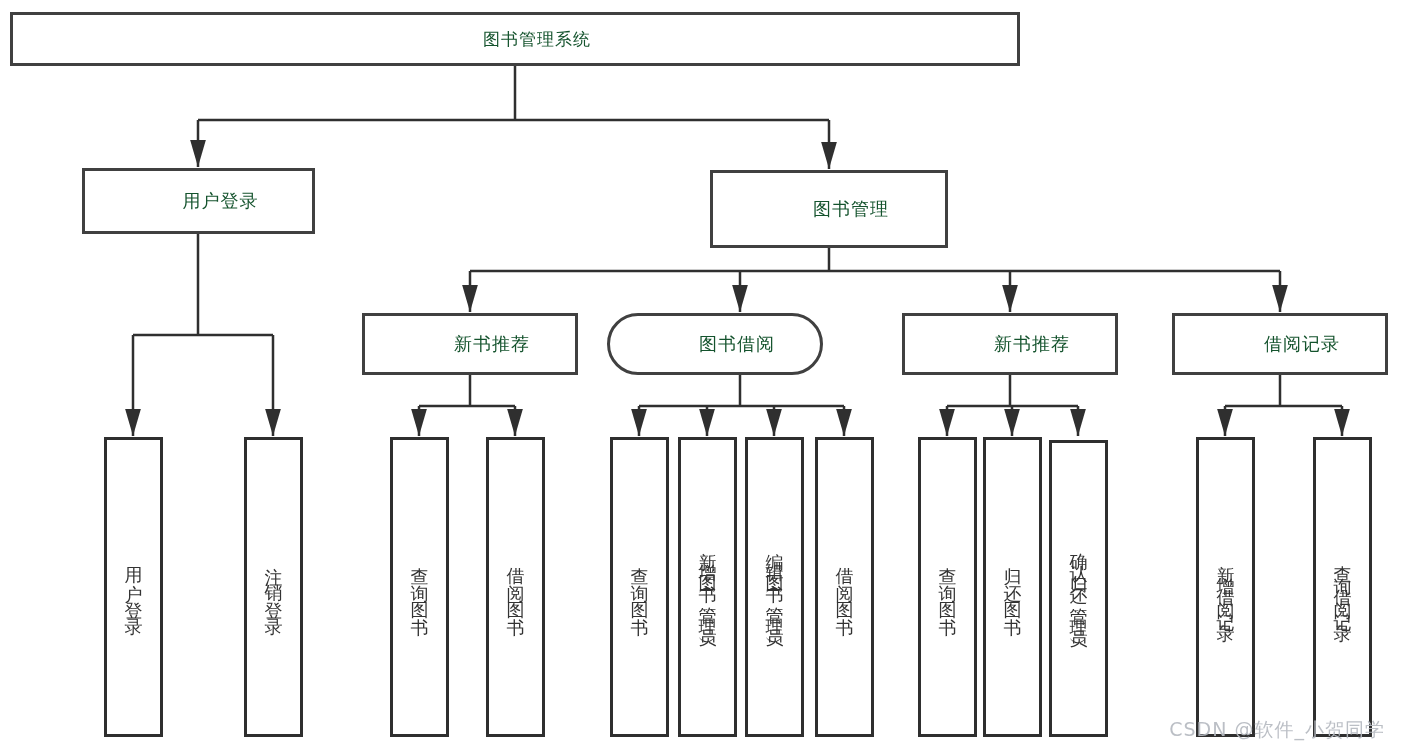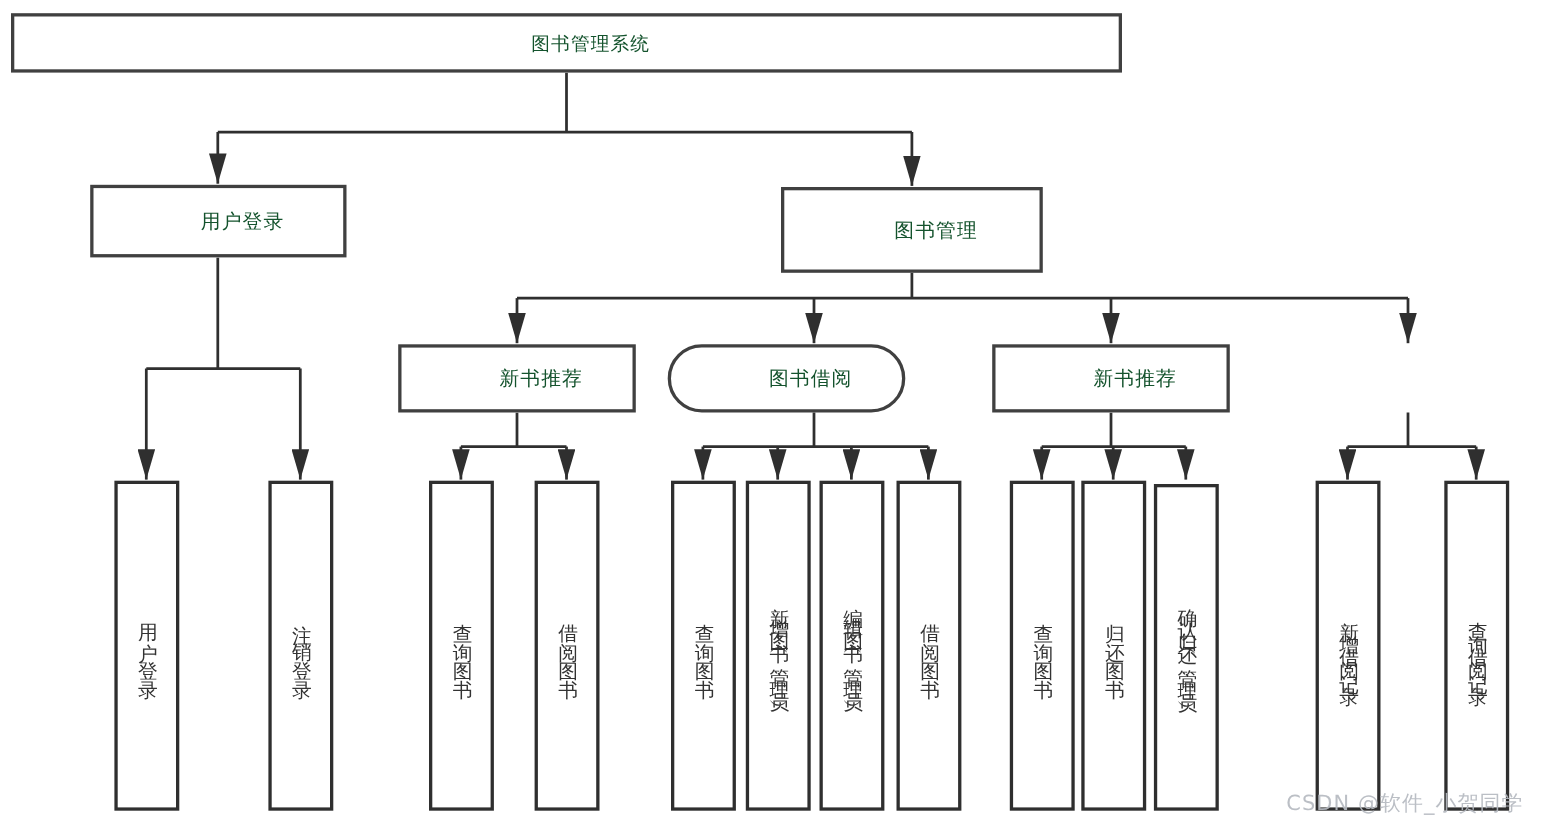"借阅记录" div.node { html: none -> <div>借阅记录</div> }
